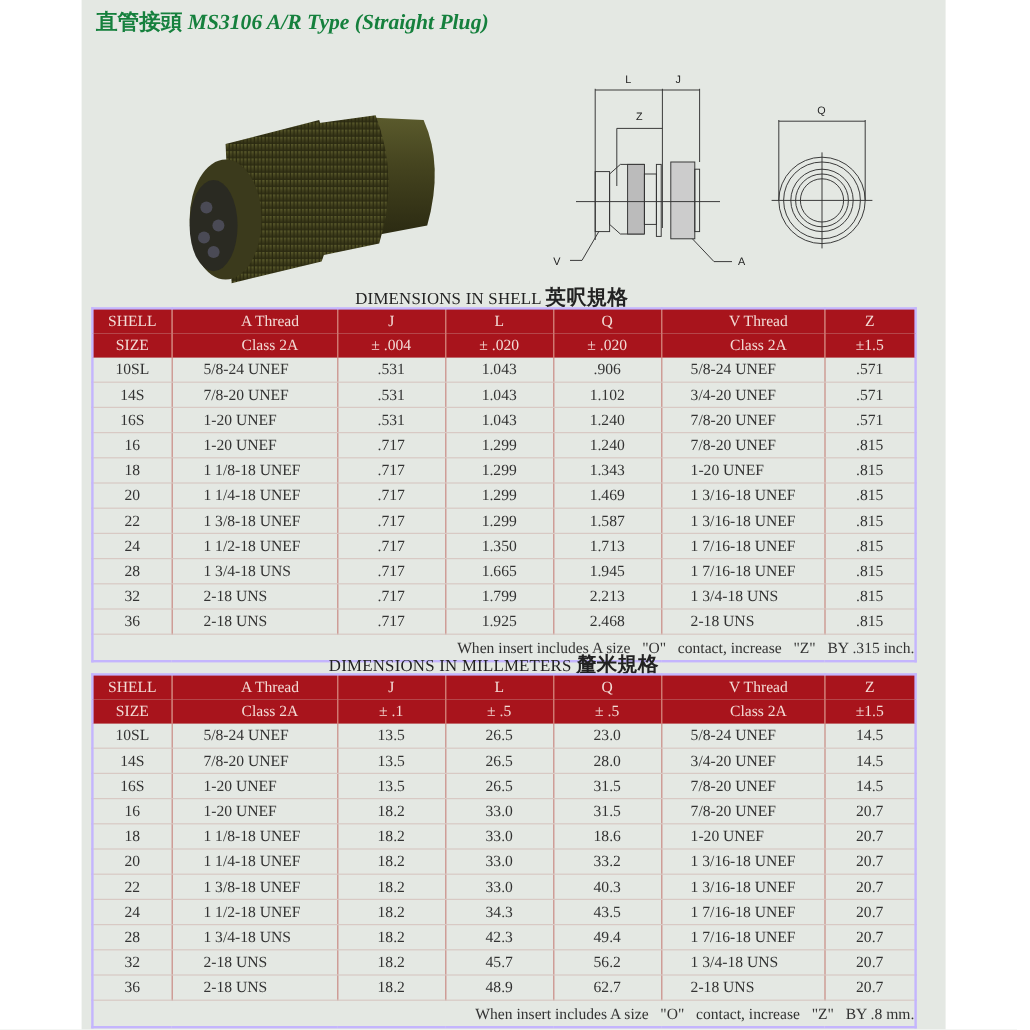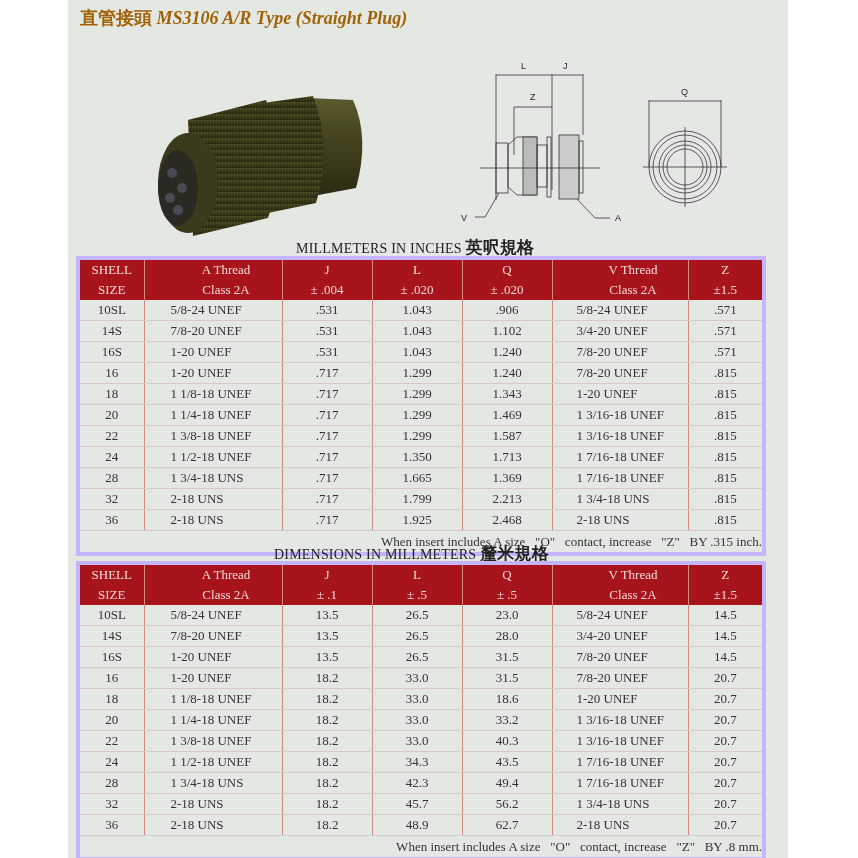"直管接頭 MS3106 A/R Type (Straight" .title { color: #a16207 -> #15803d }
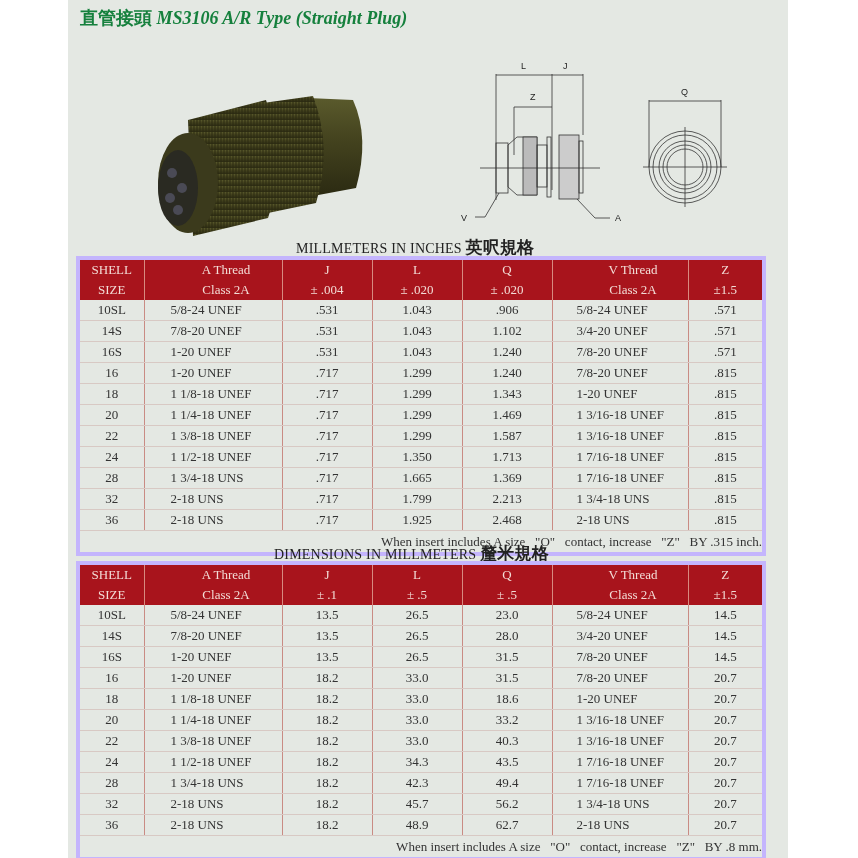"MILLMETERS IN INCHES" span { text: MILLMETERS IN INCHES -> DIMENSIONS IN SHELL }
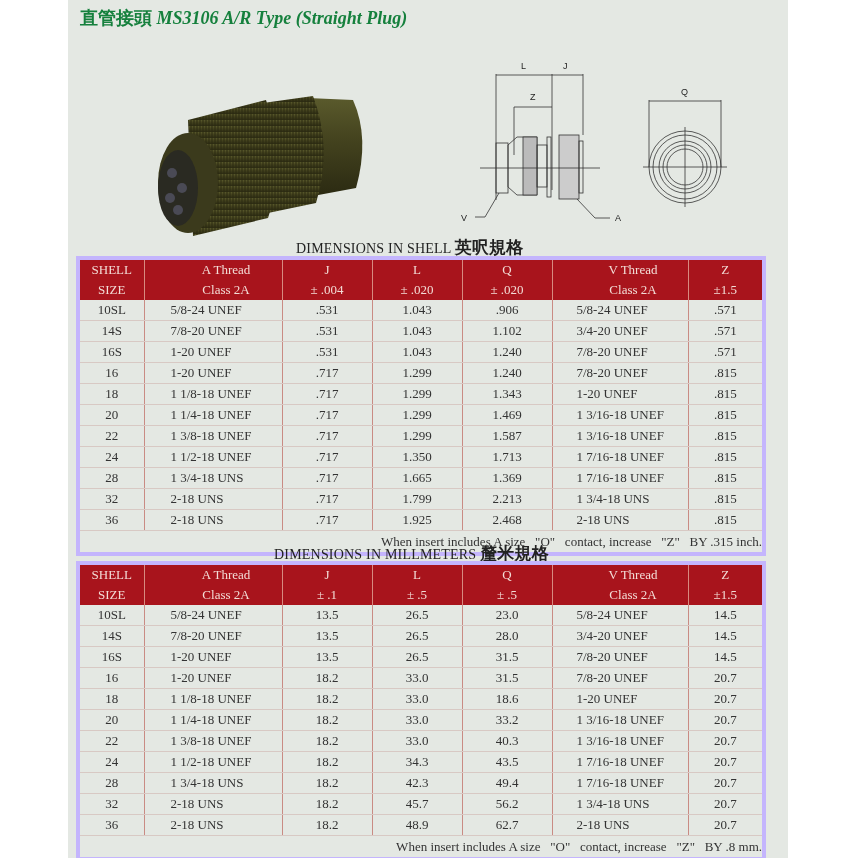"SHELL" table.dims { border: 4px solid #c4b5fd -> 2px solid #c4b5fd }
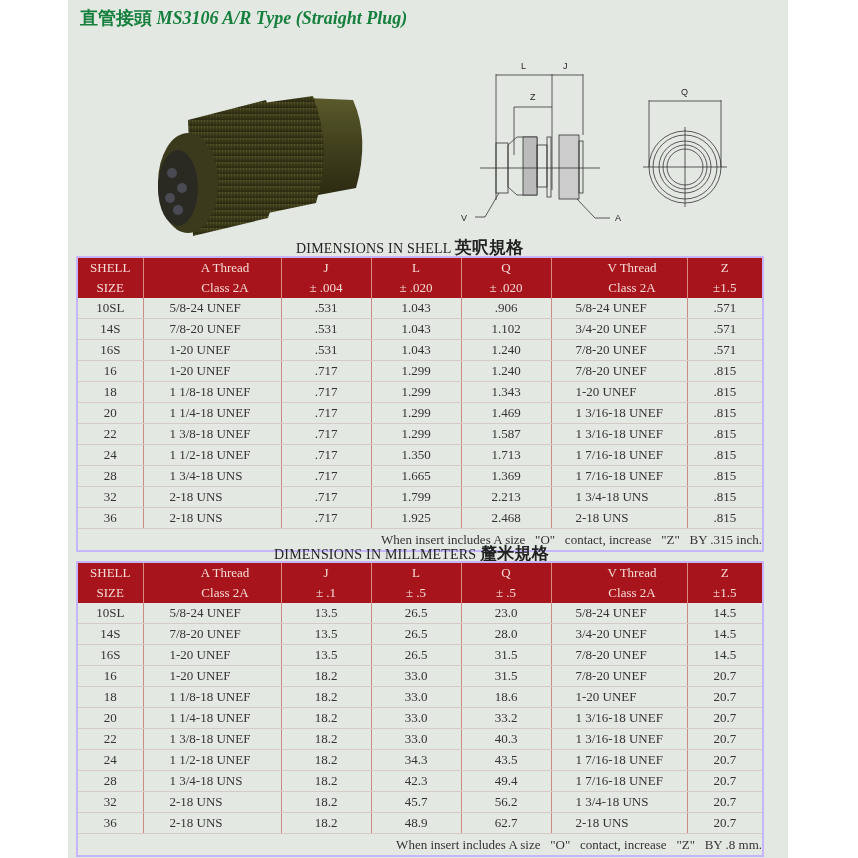"1.369" td { text: 1.369 -> 1.945 }
